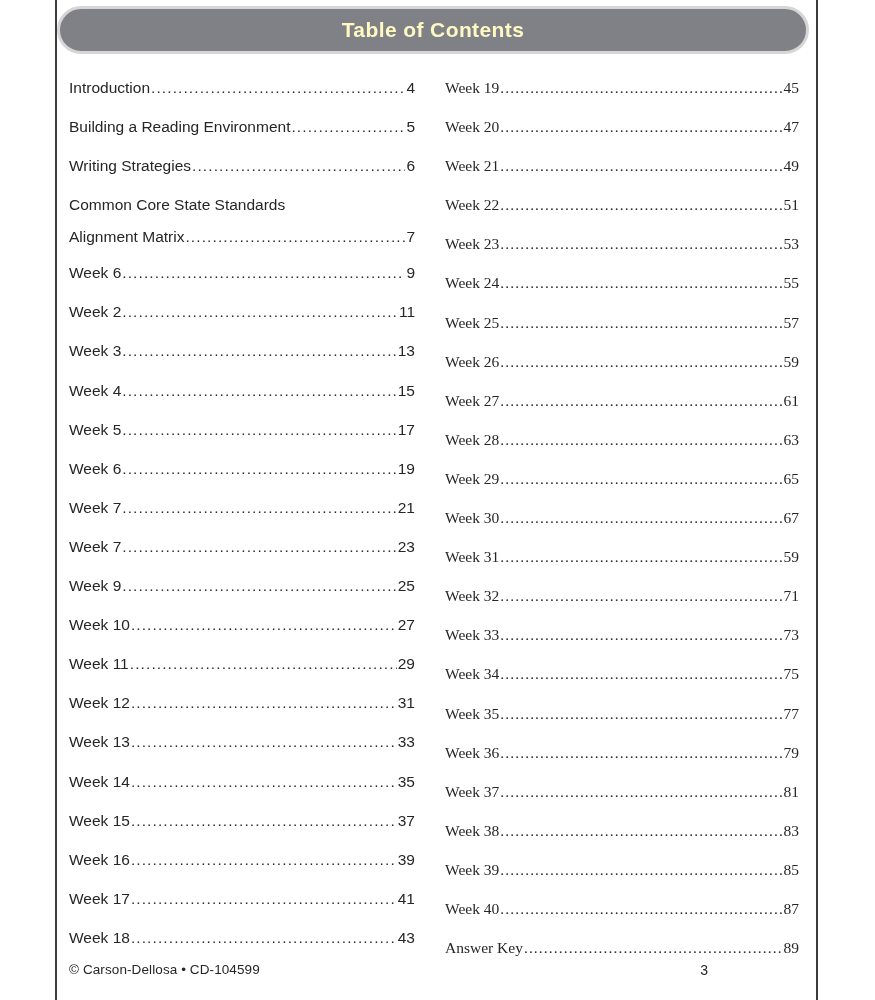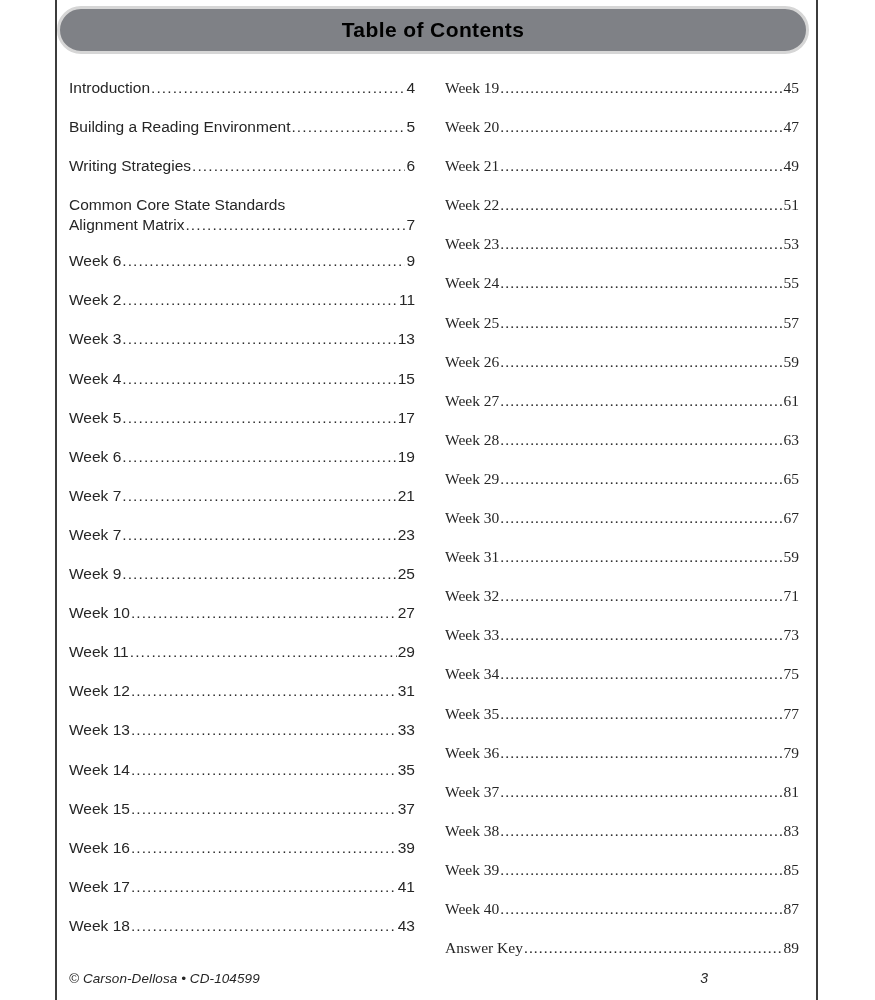"Table of Contents" #title-pill .title-text { color: #000000 -> #fef9c3 }
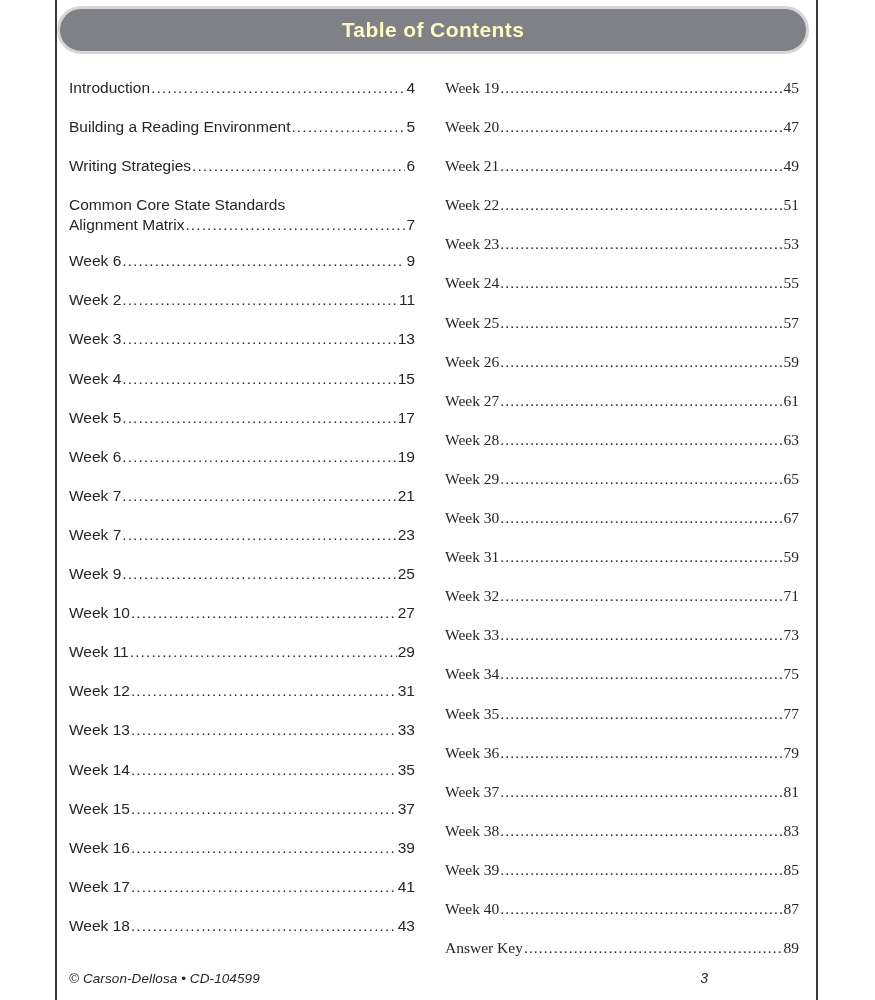"Common Core State Standards" .toc-entry .first-line { margin-bottom: 4px -> 16px }
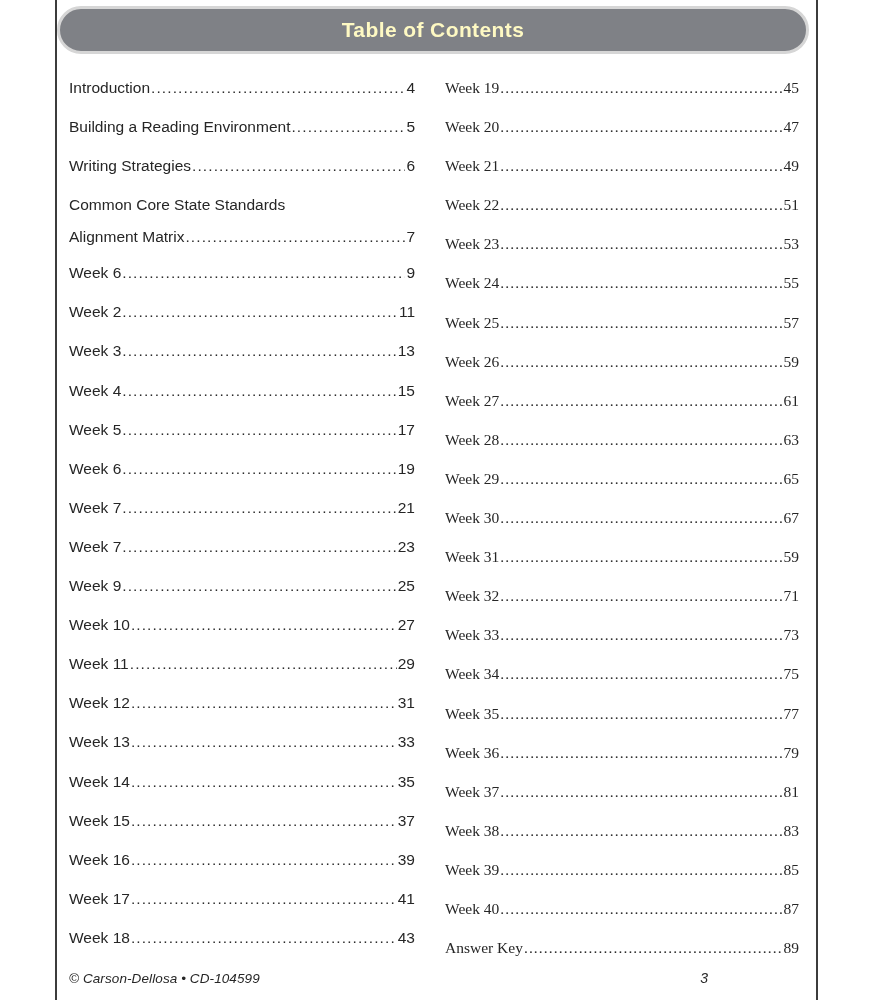"© Carson-Dellosa • CD-104599" #footer { align-items: center -> flex-start; font-style: italic -> none }
